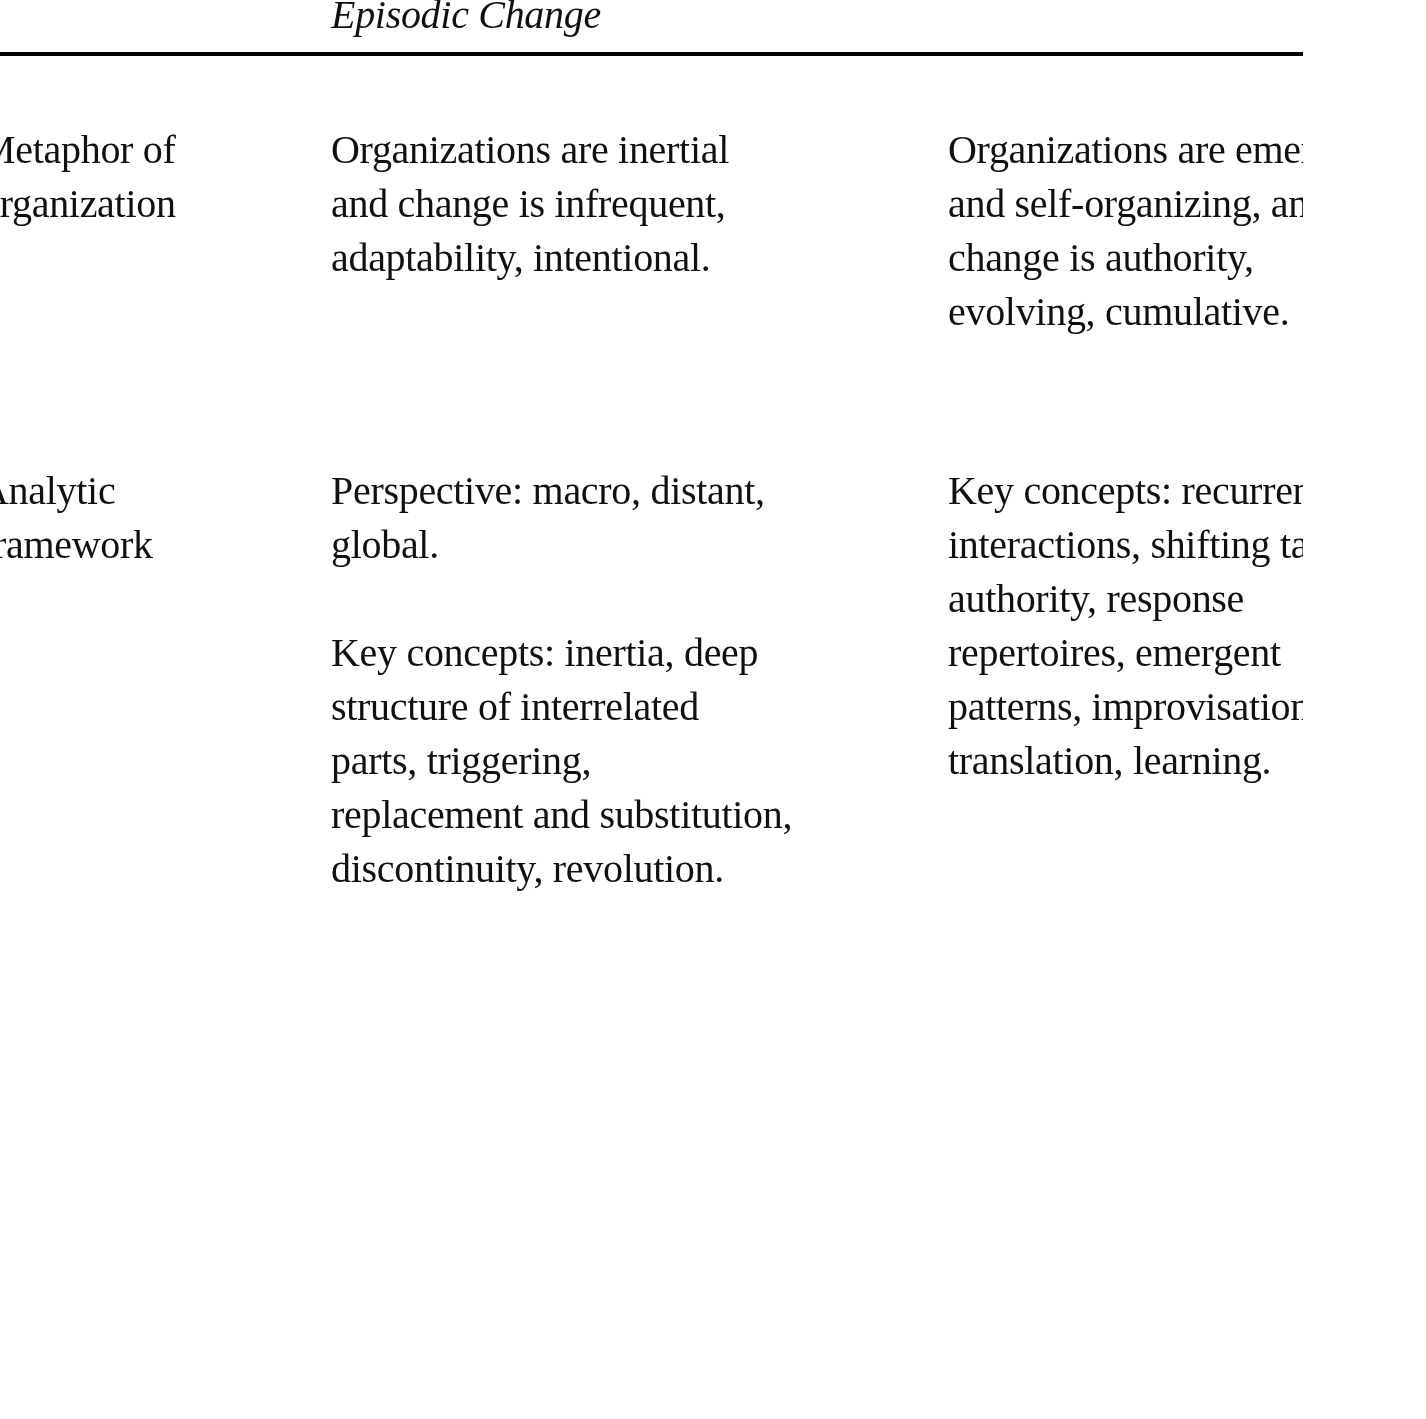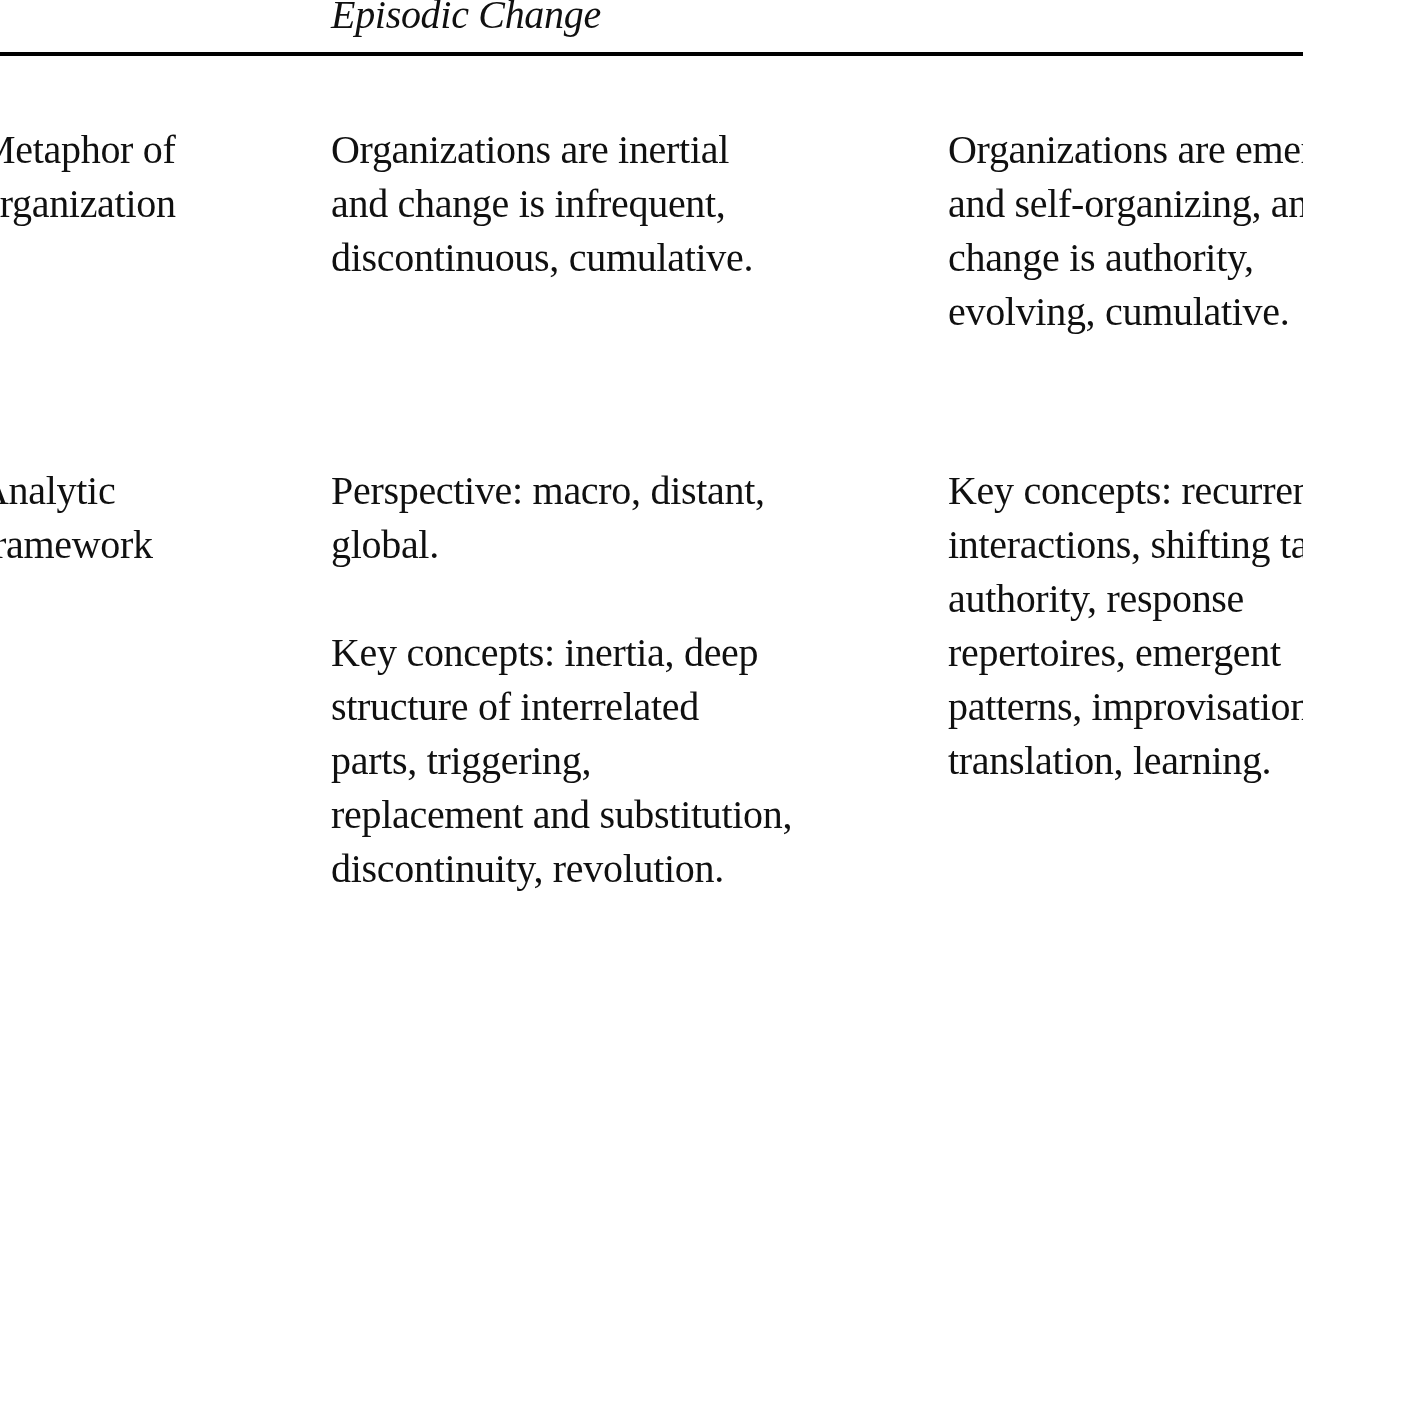"Organizations are inertial" p { text: discontinuous, cumulative -> adaptability, intentional }
